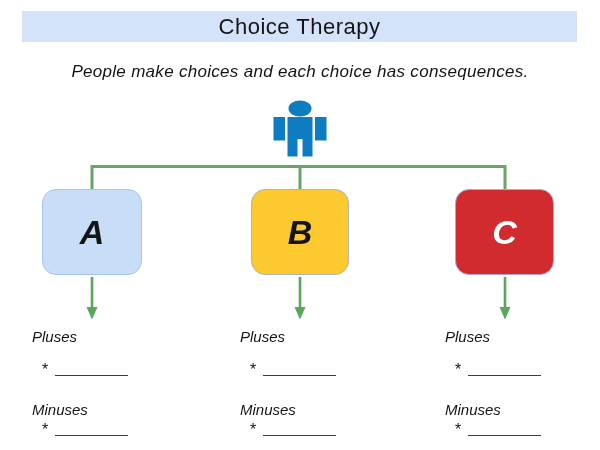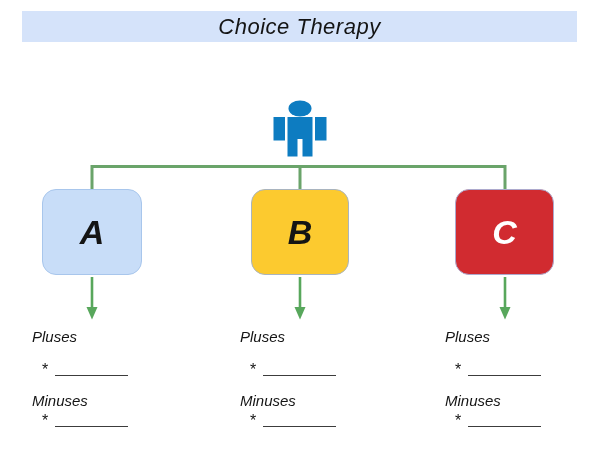"Choice Therapy" .title-text { font-style: italic -> none }
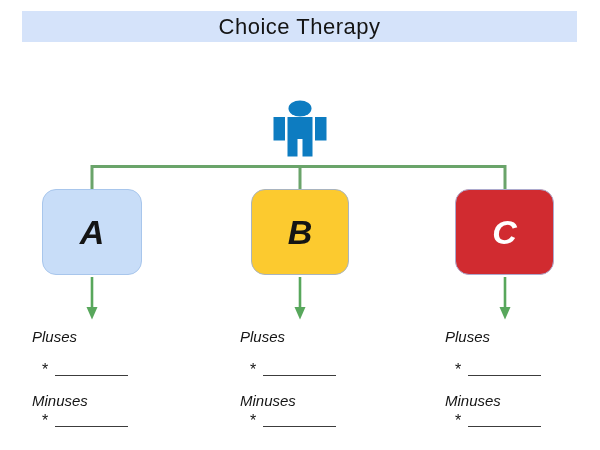"People make choices and each" div.subtitle { html: none -> <div>People make choices and each choice has consequences.</div> }
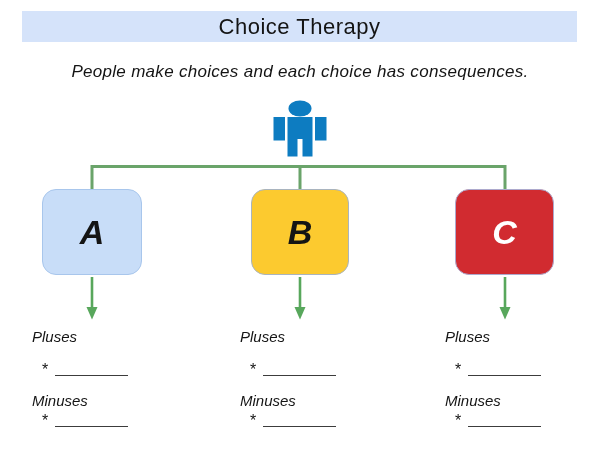"Minuses" .minuses { margin-top: 17px -> 26px }
